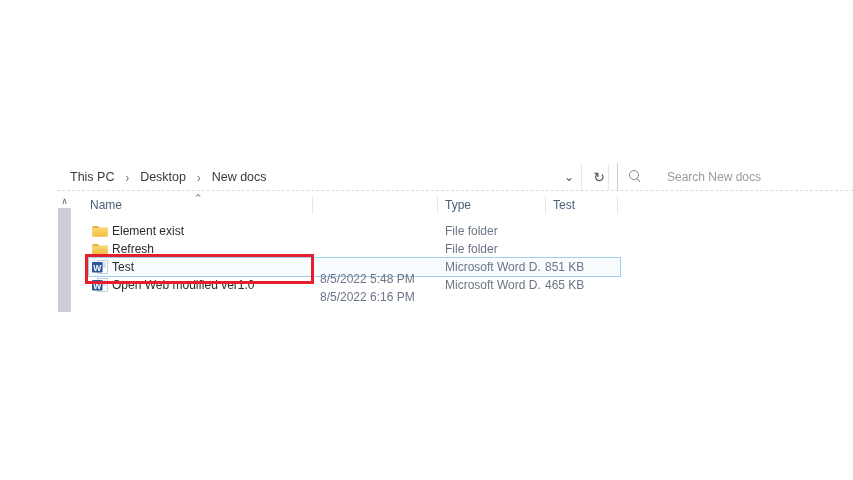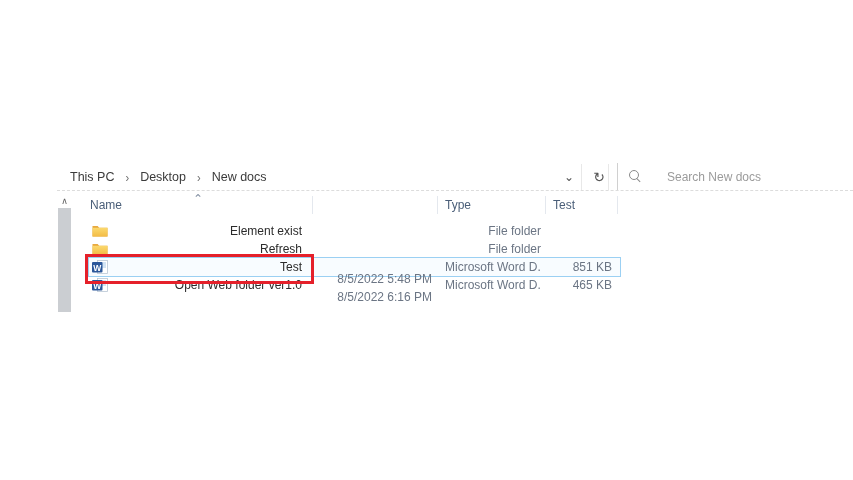"Element exist" .cell { text-align: right -> none }
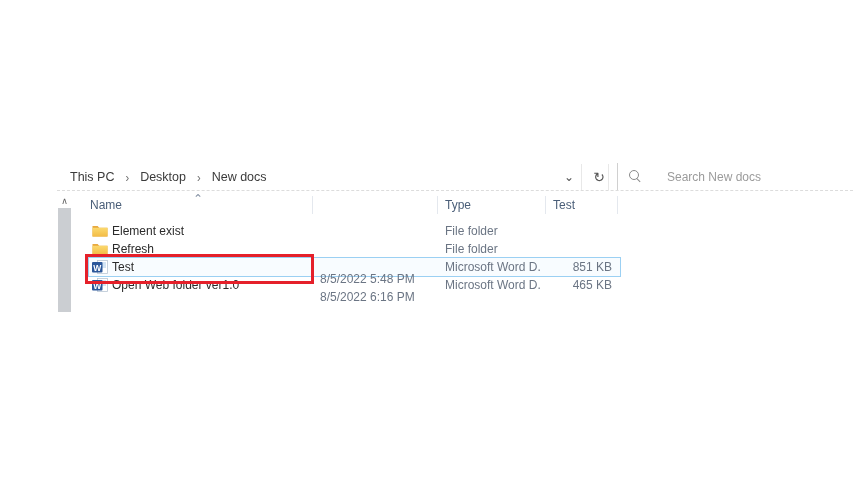"851 KB" .c-size { text-align: right -> left }
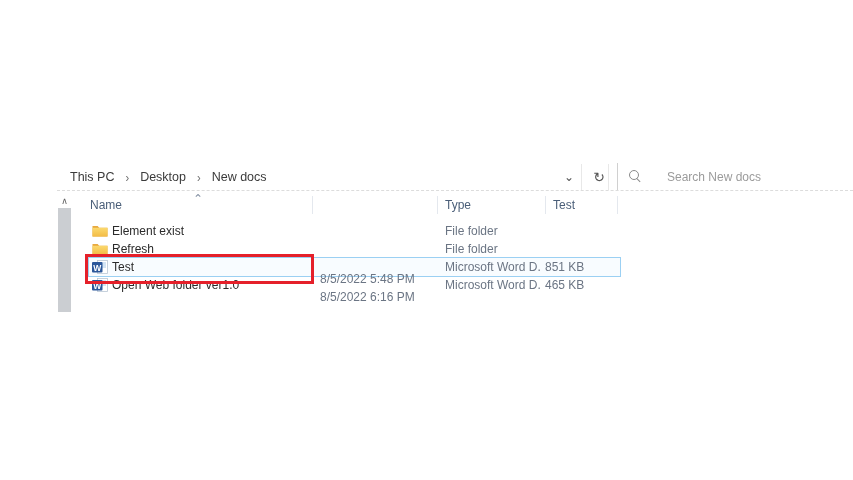"Open Web folder ver1.0" span.cell { text: folder -> modified }
